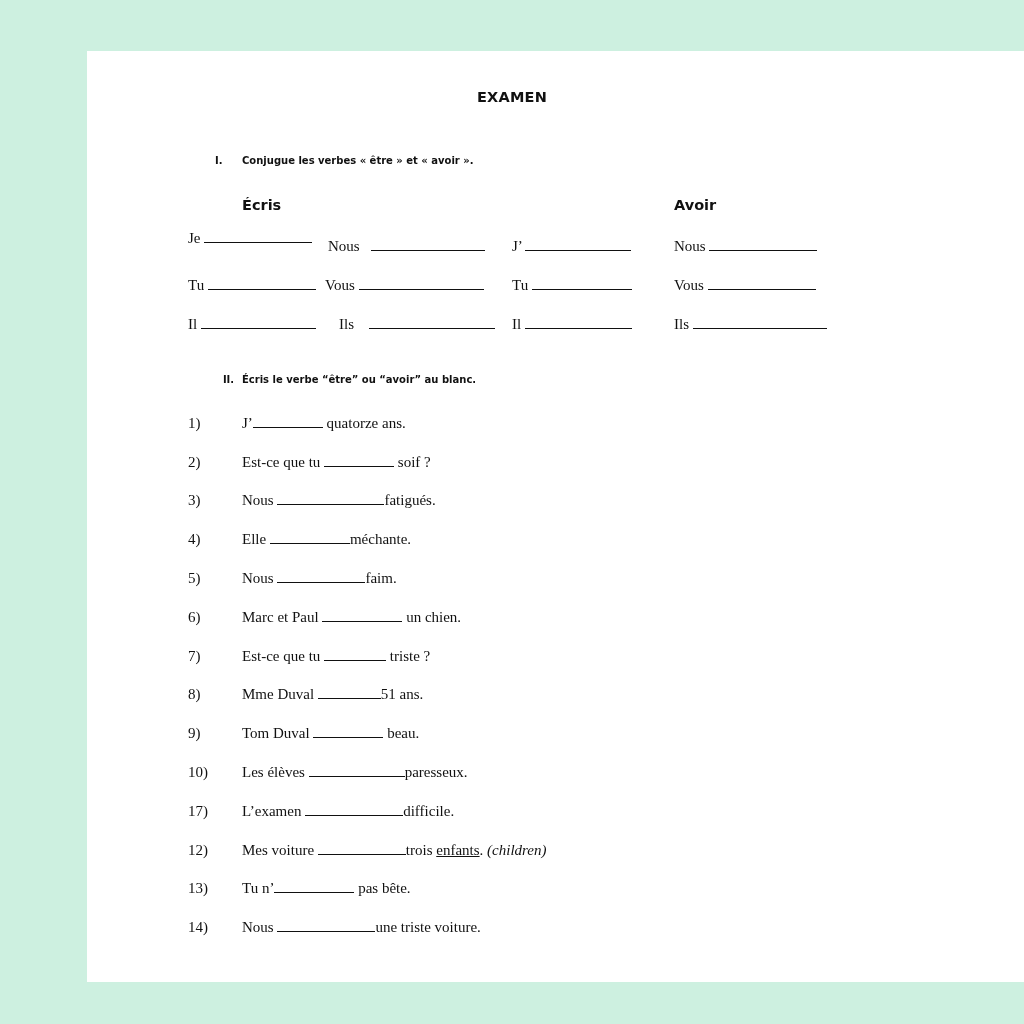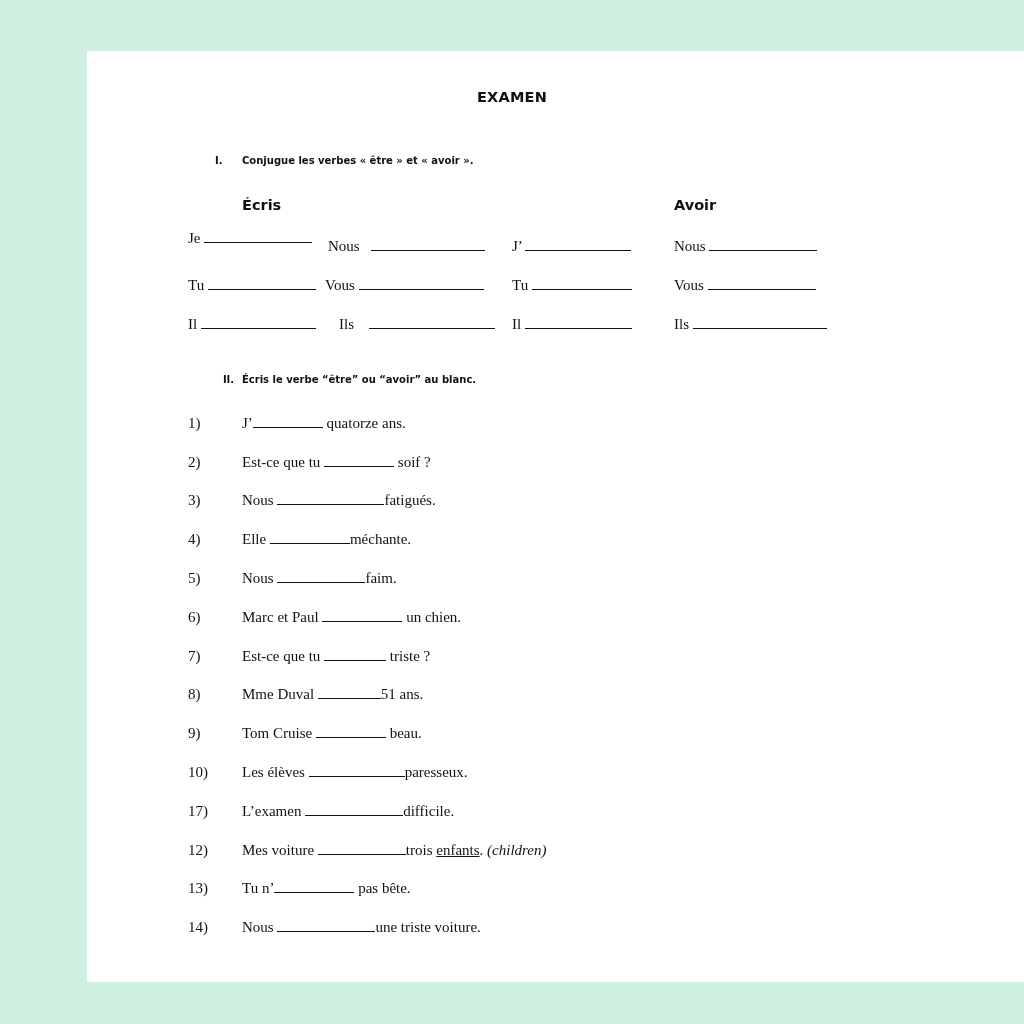"Tom Cruise" span { text: Cruise -> Duval }
